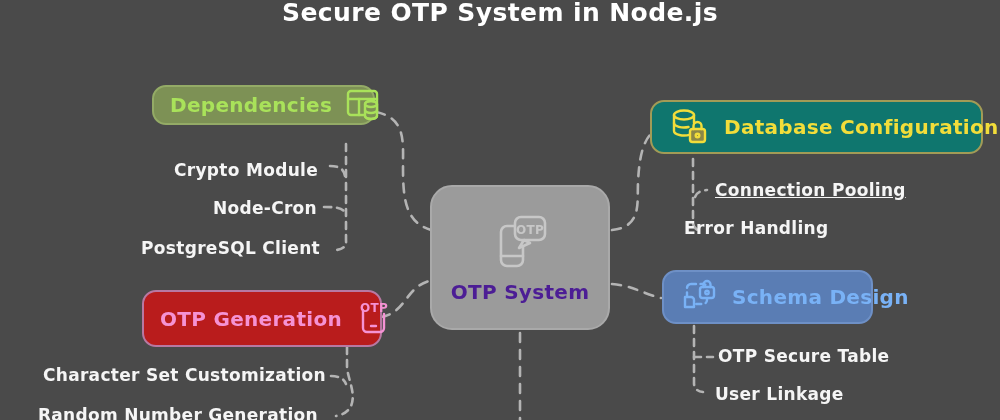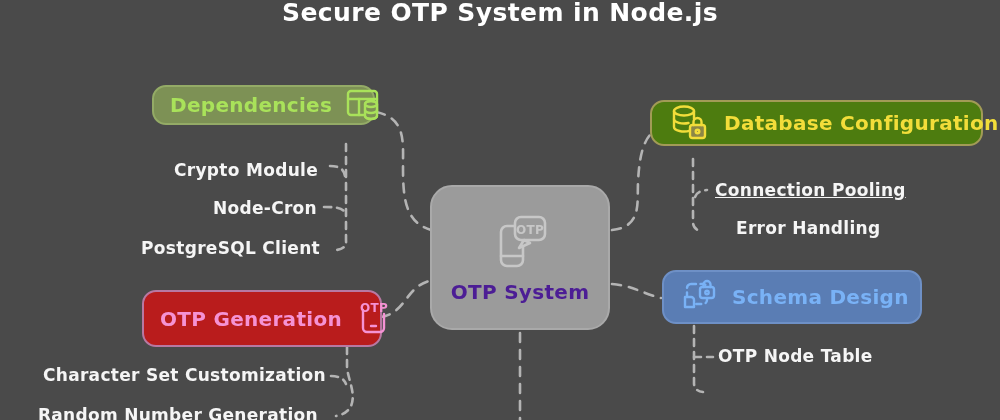"Database Configuration" .node.db-config { background: #4d7c0f -> #0f766e; height: 46px -> 54px }
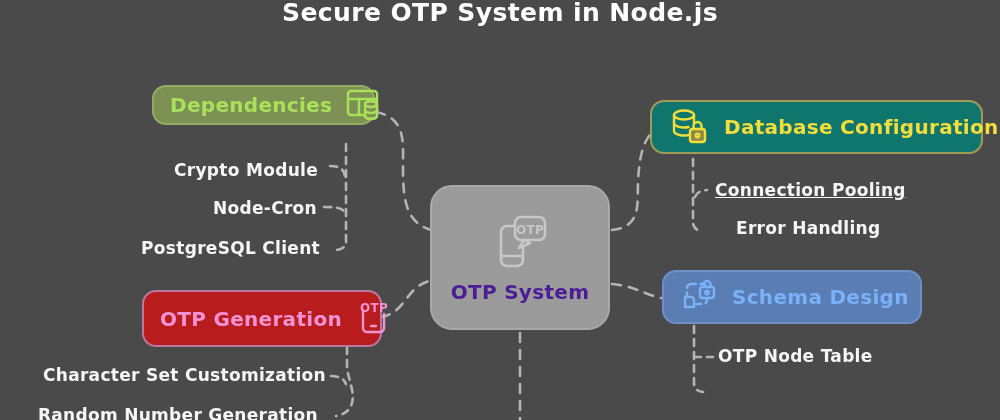"Error Handling" #ch-db-1 { left: 736px -> 684px }
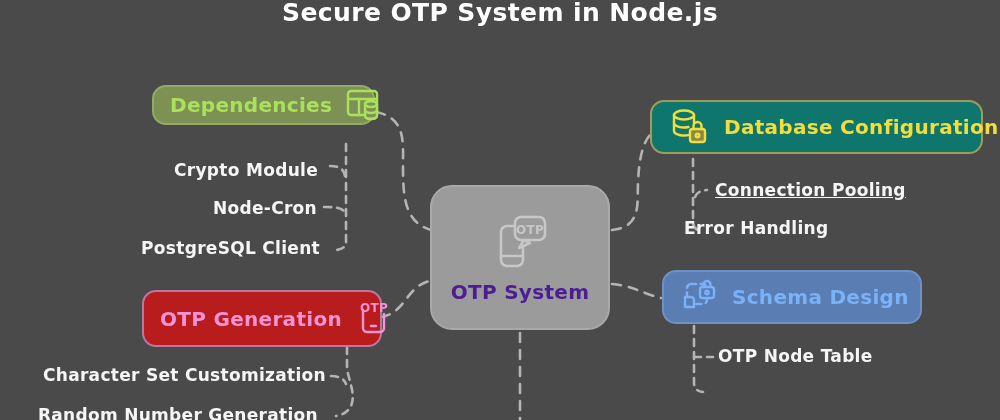"Schema Design" .node.schema { width: 260px -> 211px }
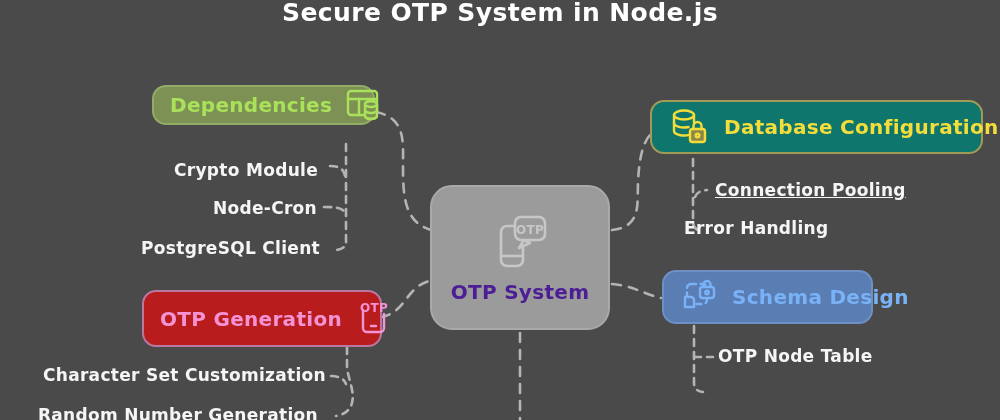"OTP Node Table" div.child { text: Node -> Secure }
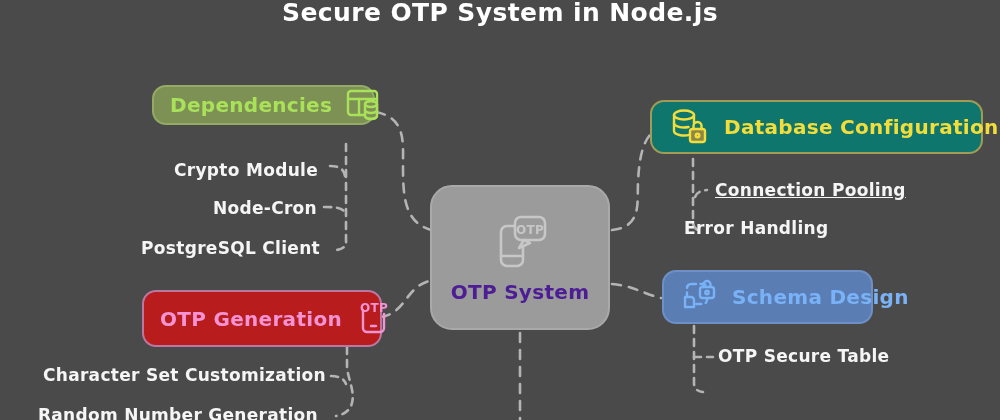"User Linkage" div.child { html: none -> <div>User Linkage</div> }
